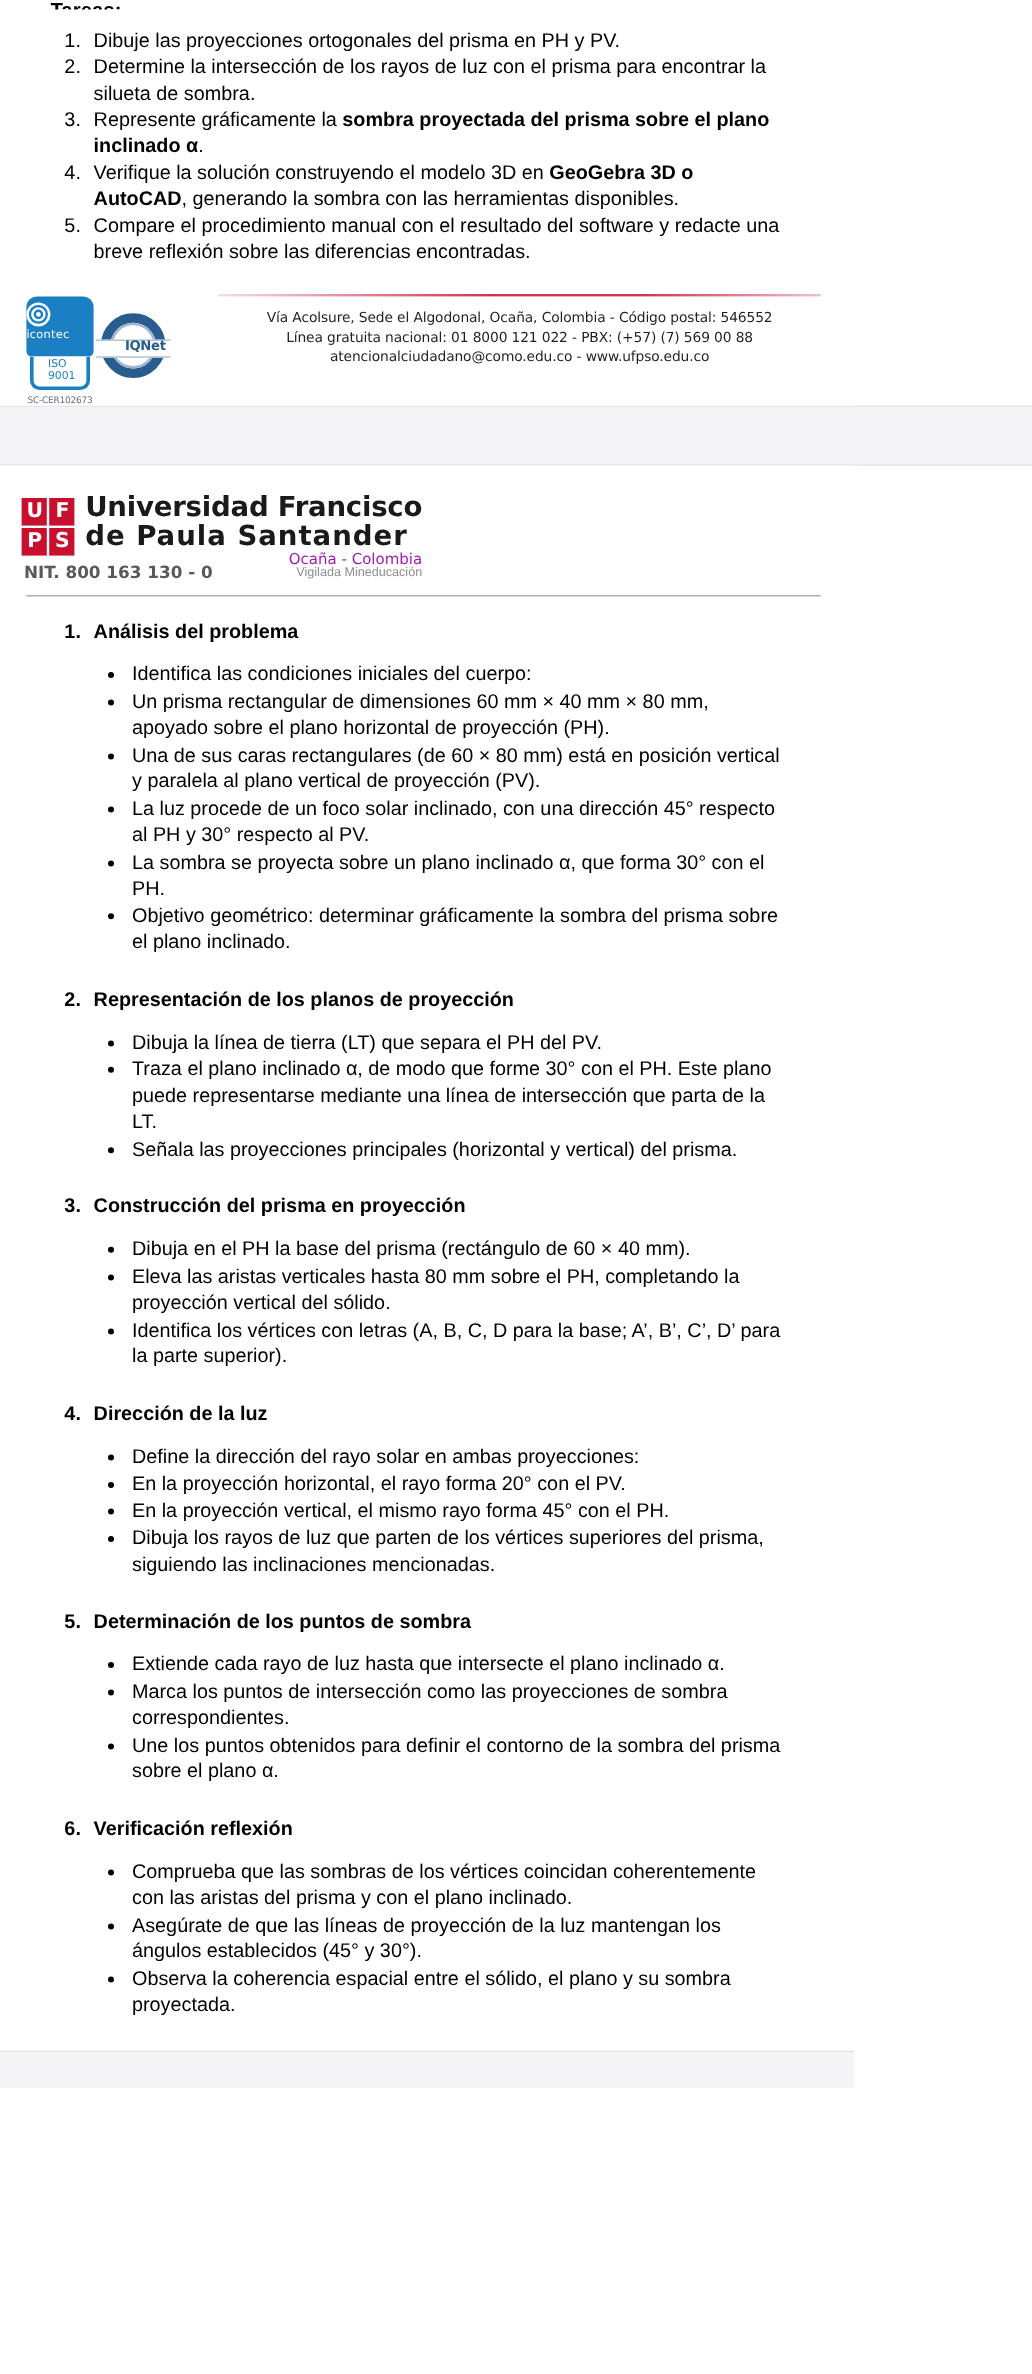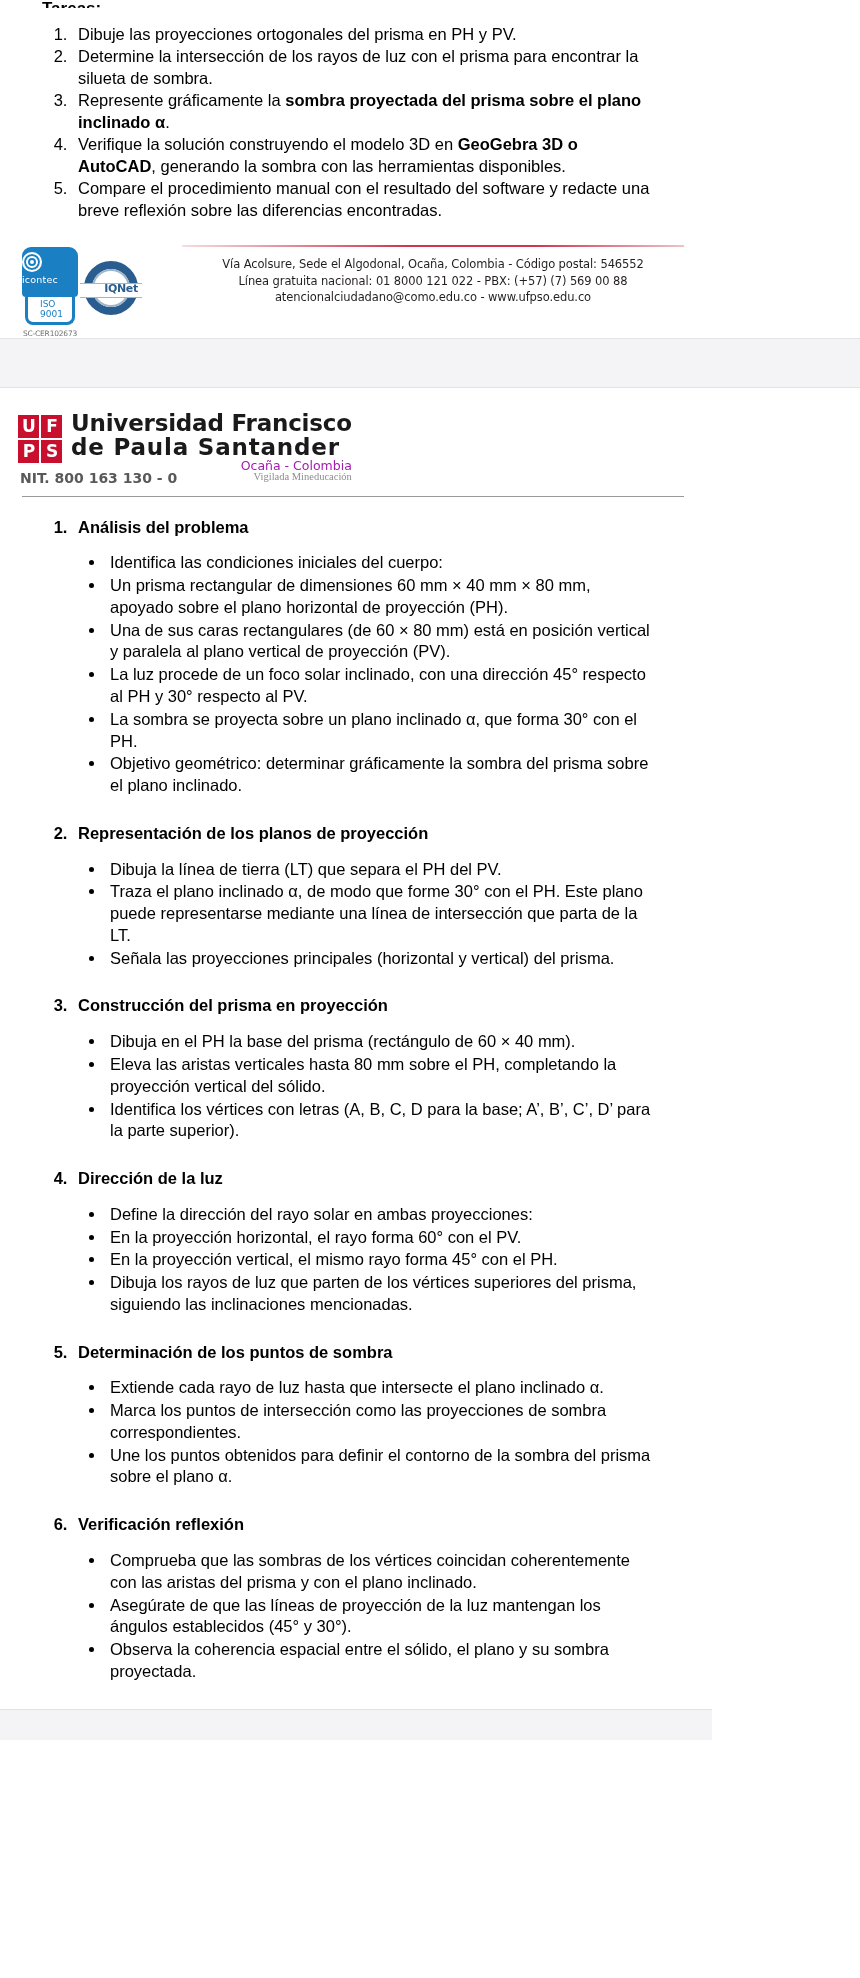"Vigilada Mineducación" .ufps-sub2 { font-family: Liberation Serif, serif -> Liberation Sans, sans-serif }
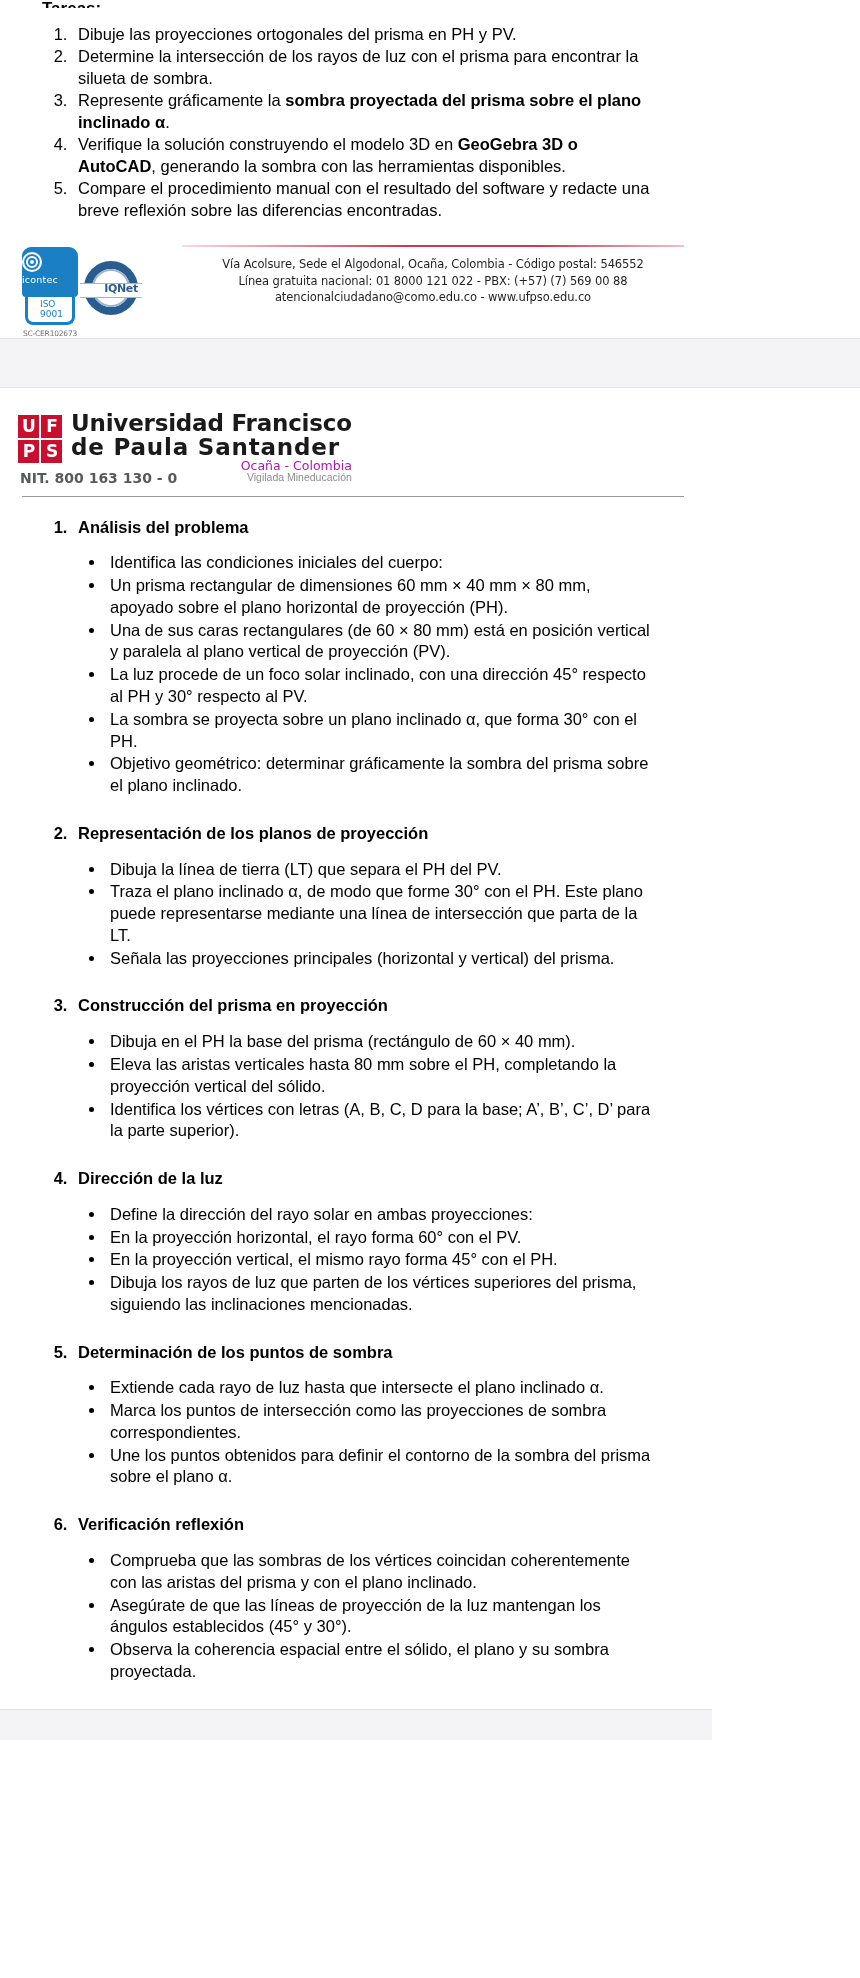"En la proyección horizontal, el" li { text: 60 -> 20 }
